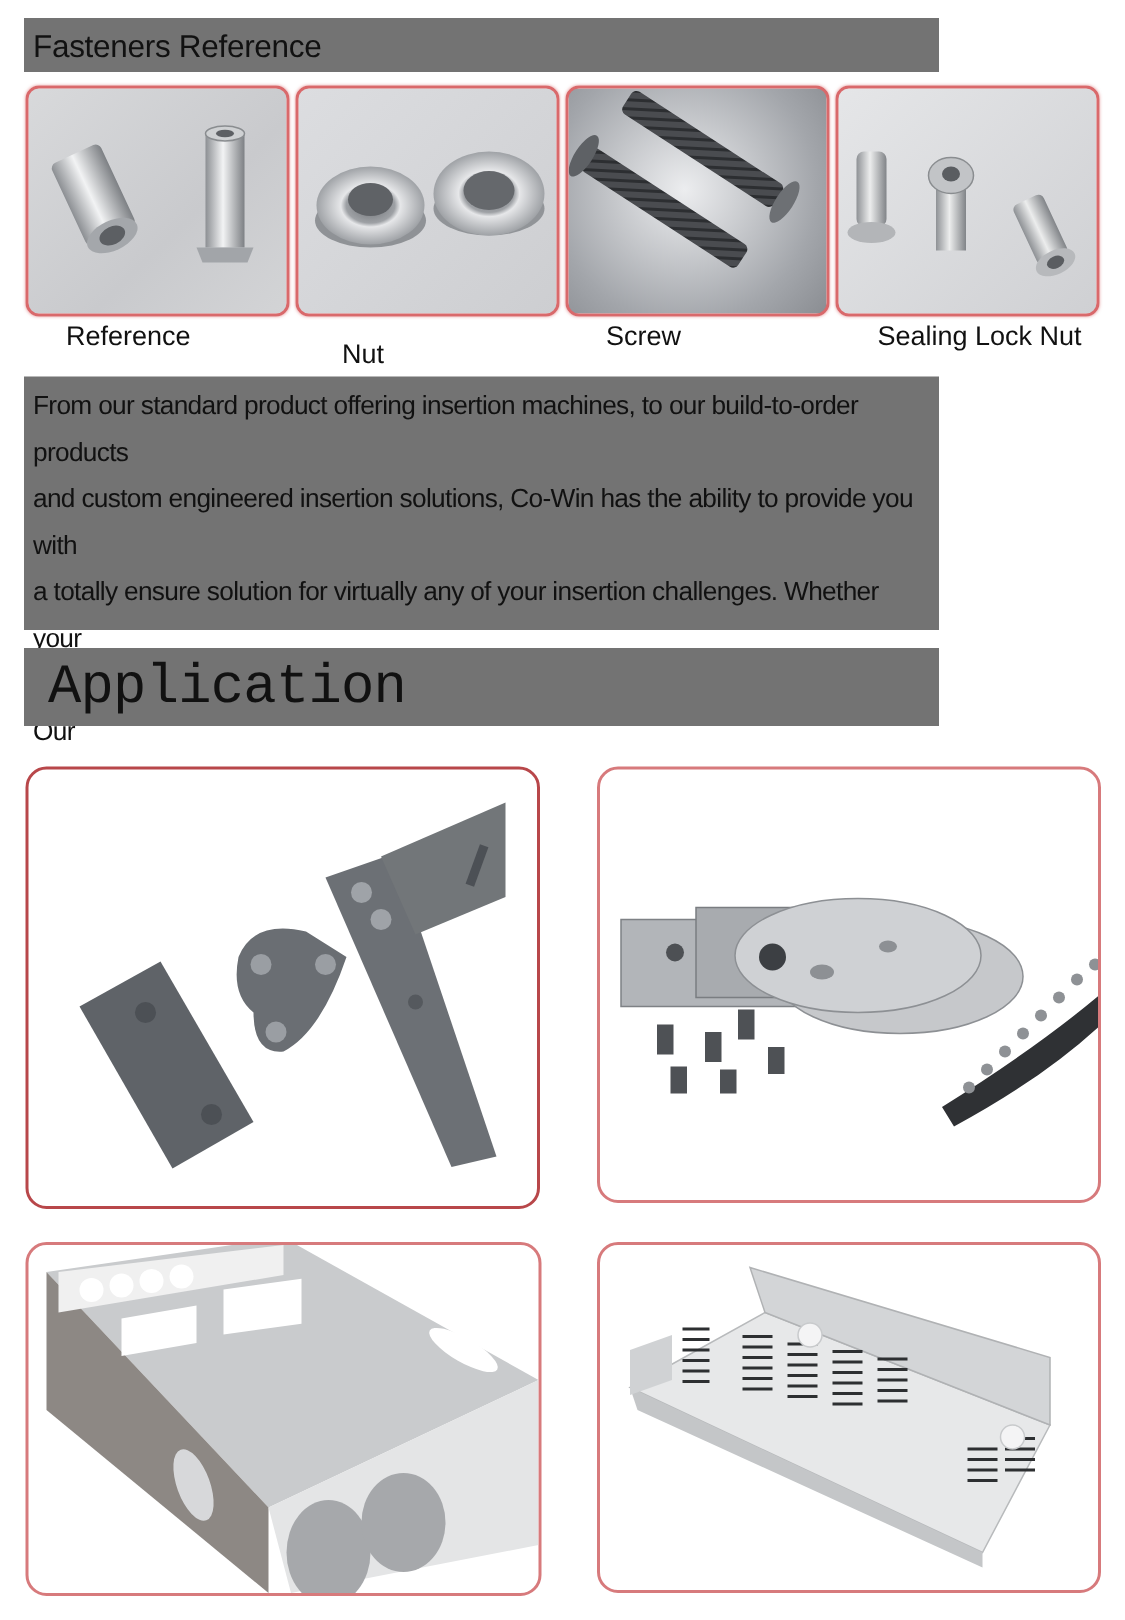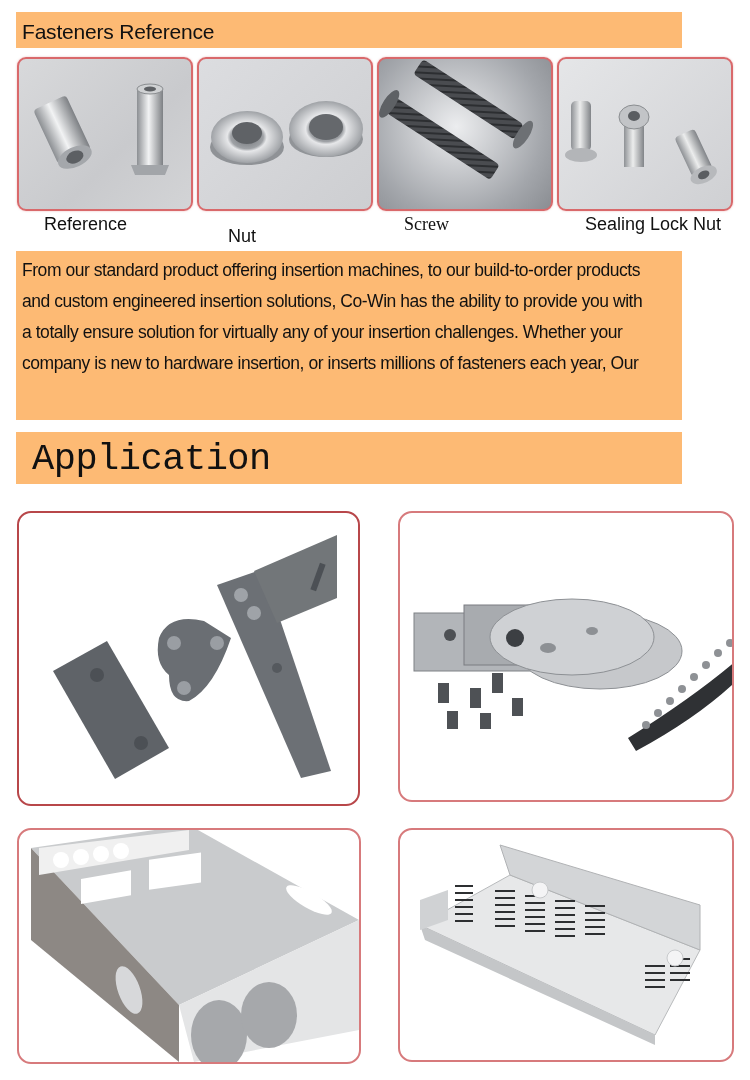"Fasteners Reference" .section-bar { background: #fdba74 -> #737373; width: 666px -> 610px }
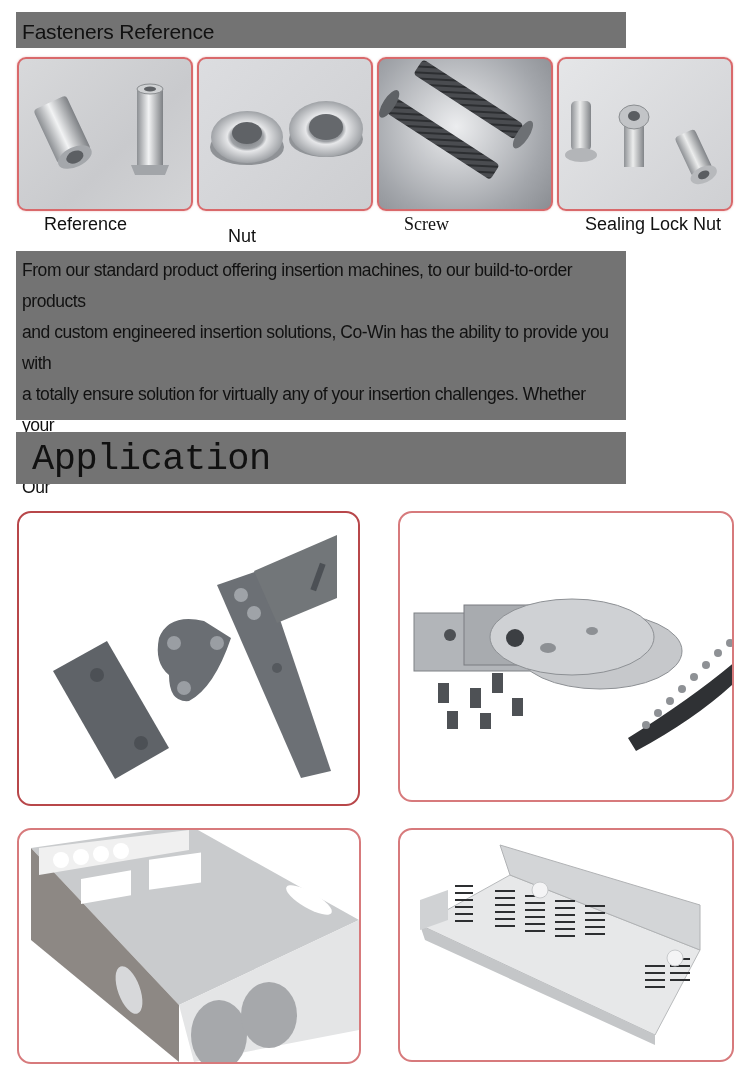"Screw" div.flabel { font-family: Liberation Serif, serif -> none }
